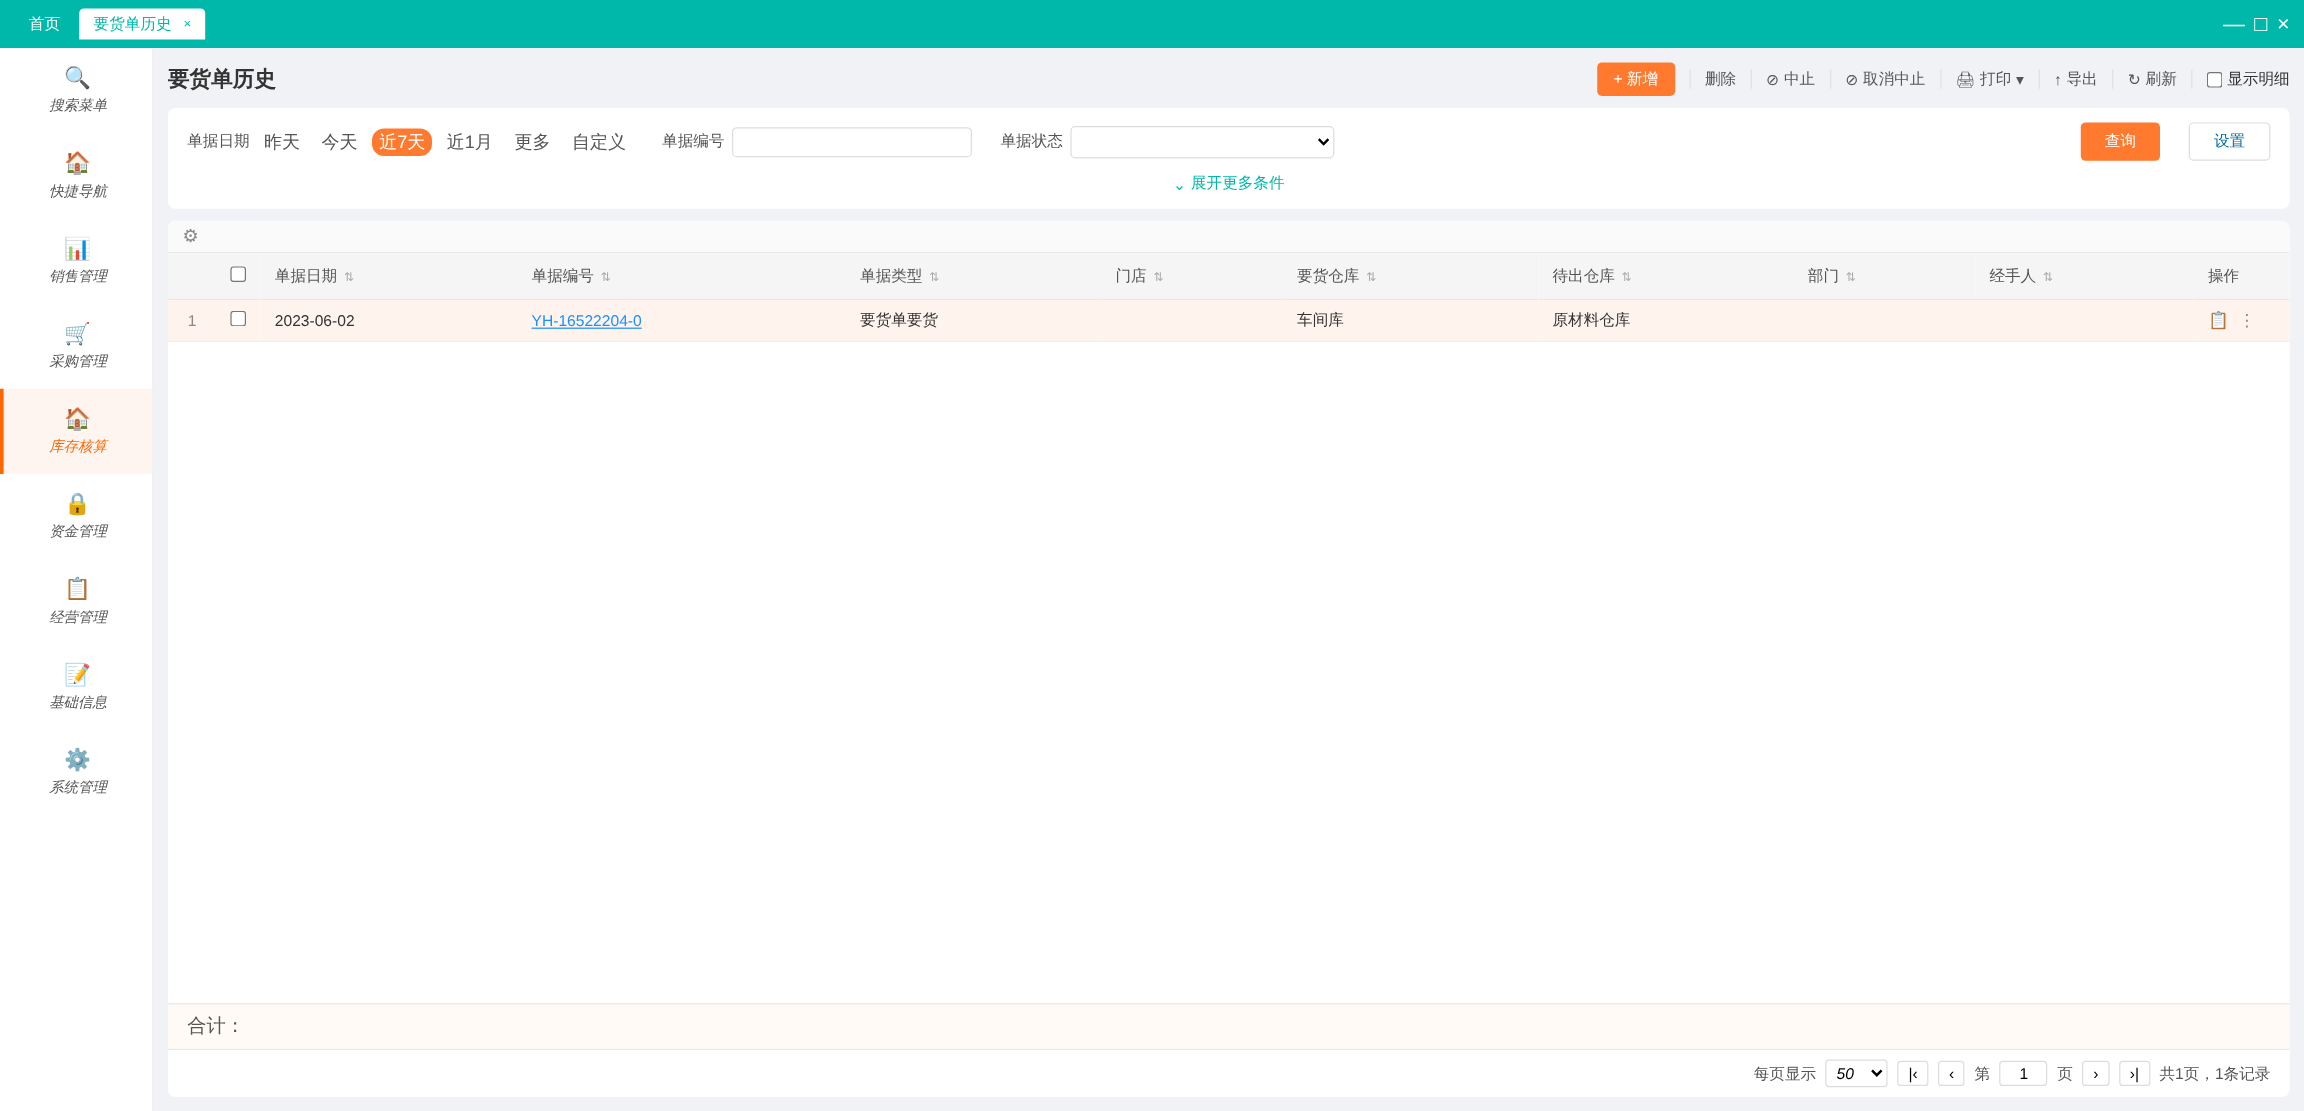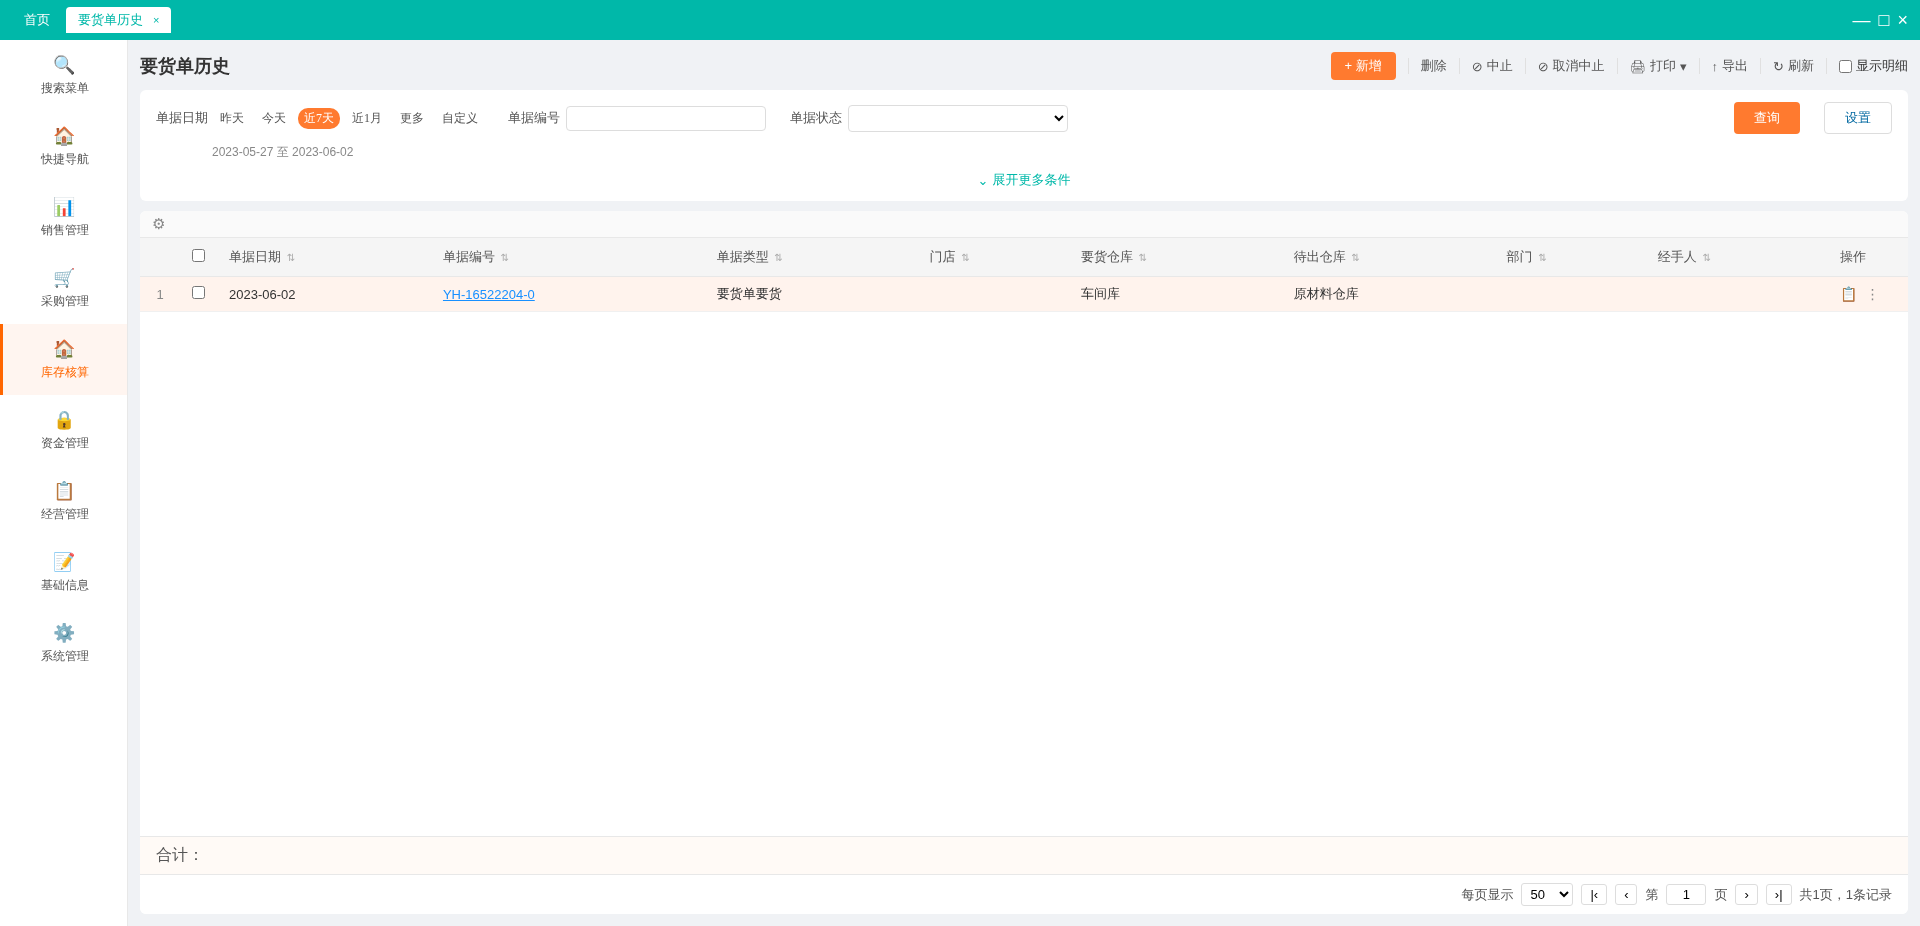"搜索菜单" .sidebar-item-label { font-style: none -> italic }
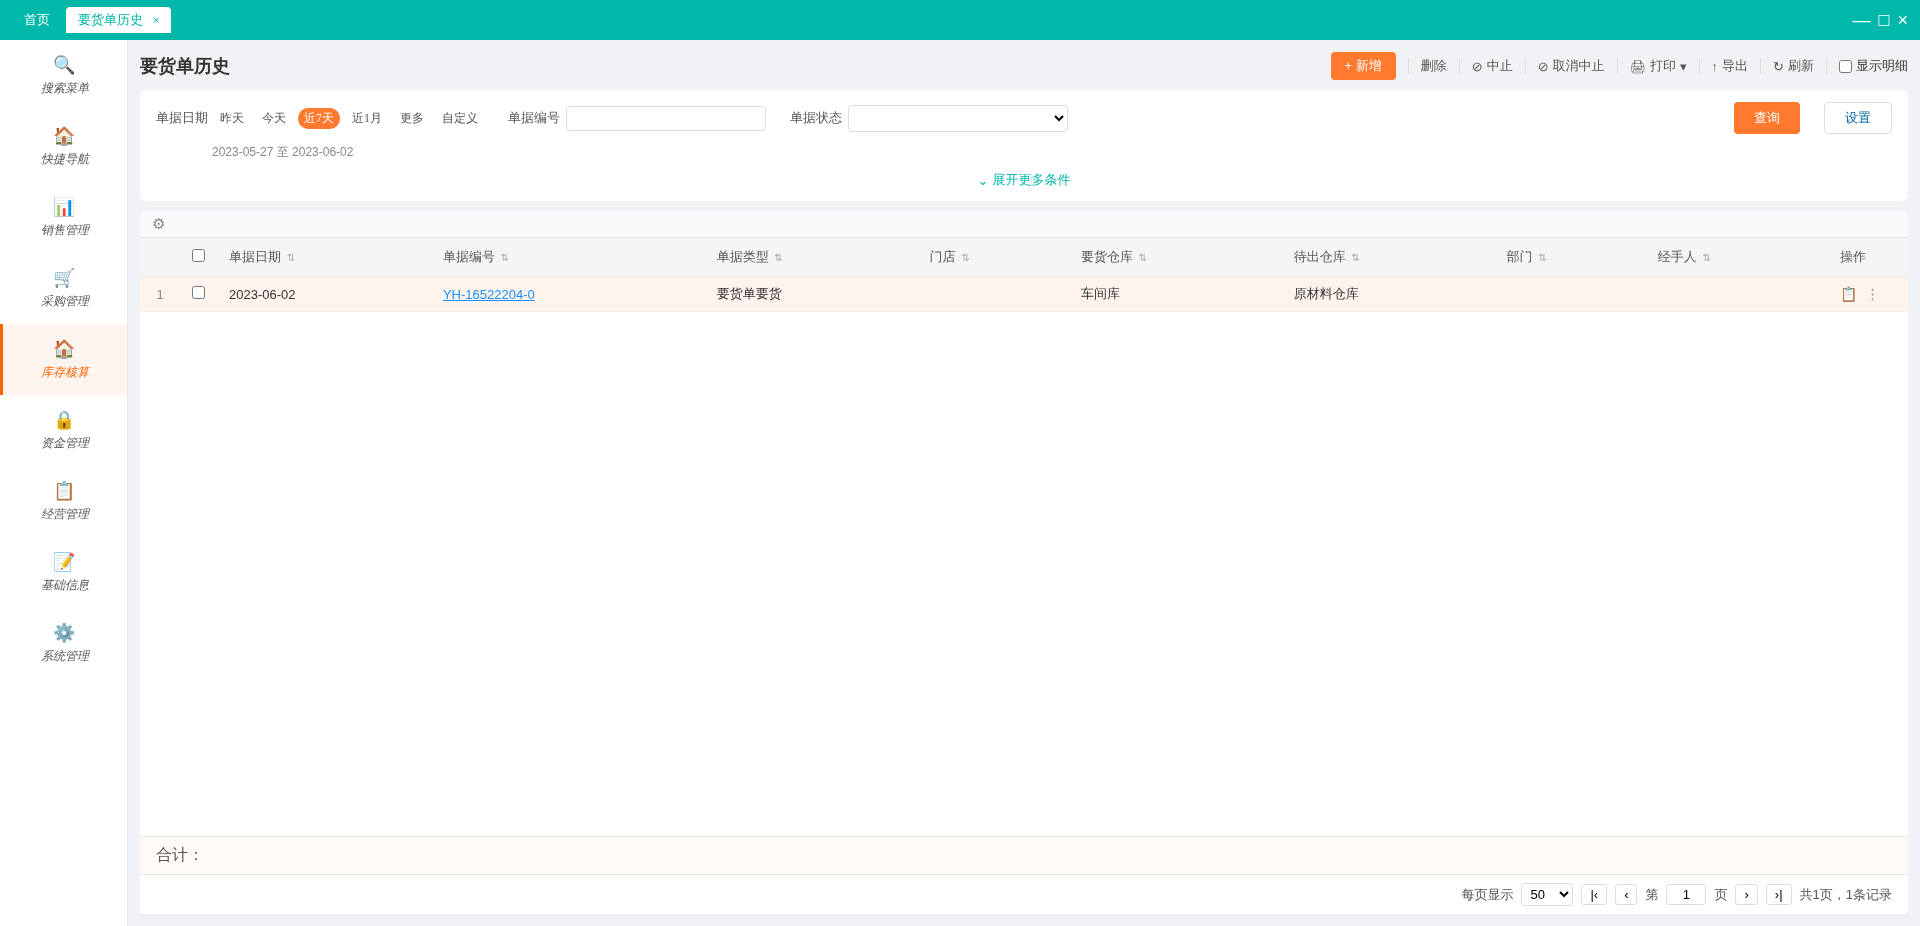"昨天" .date-tab { font-family: Liberation Serif, serif -> none; font-size: 12px -> 15px }
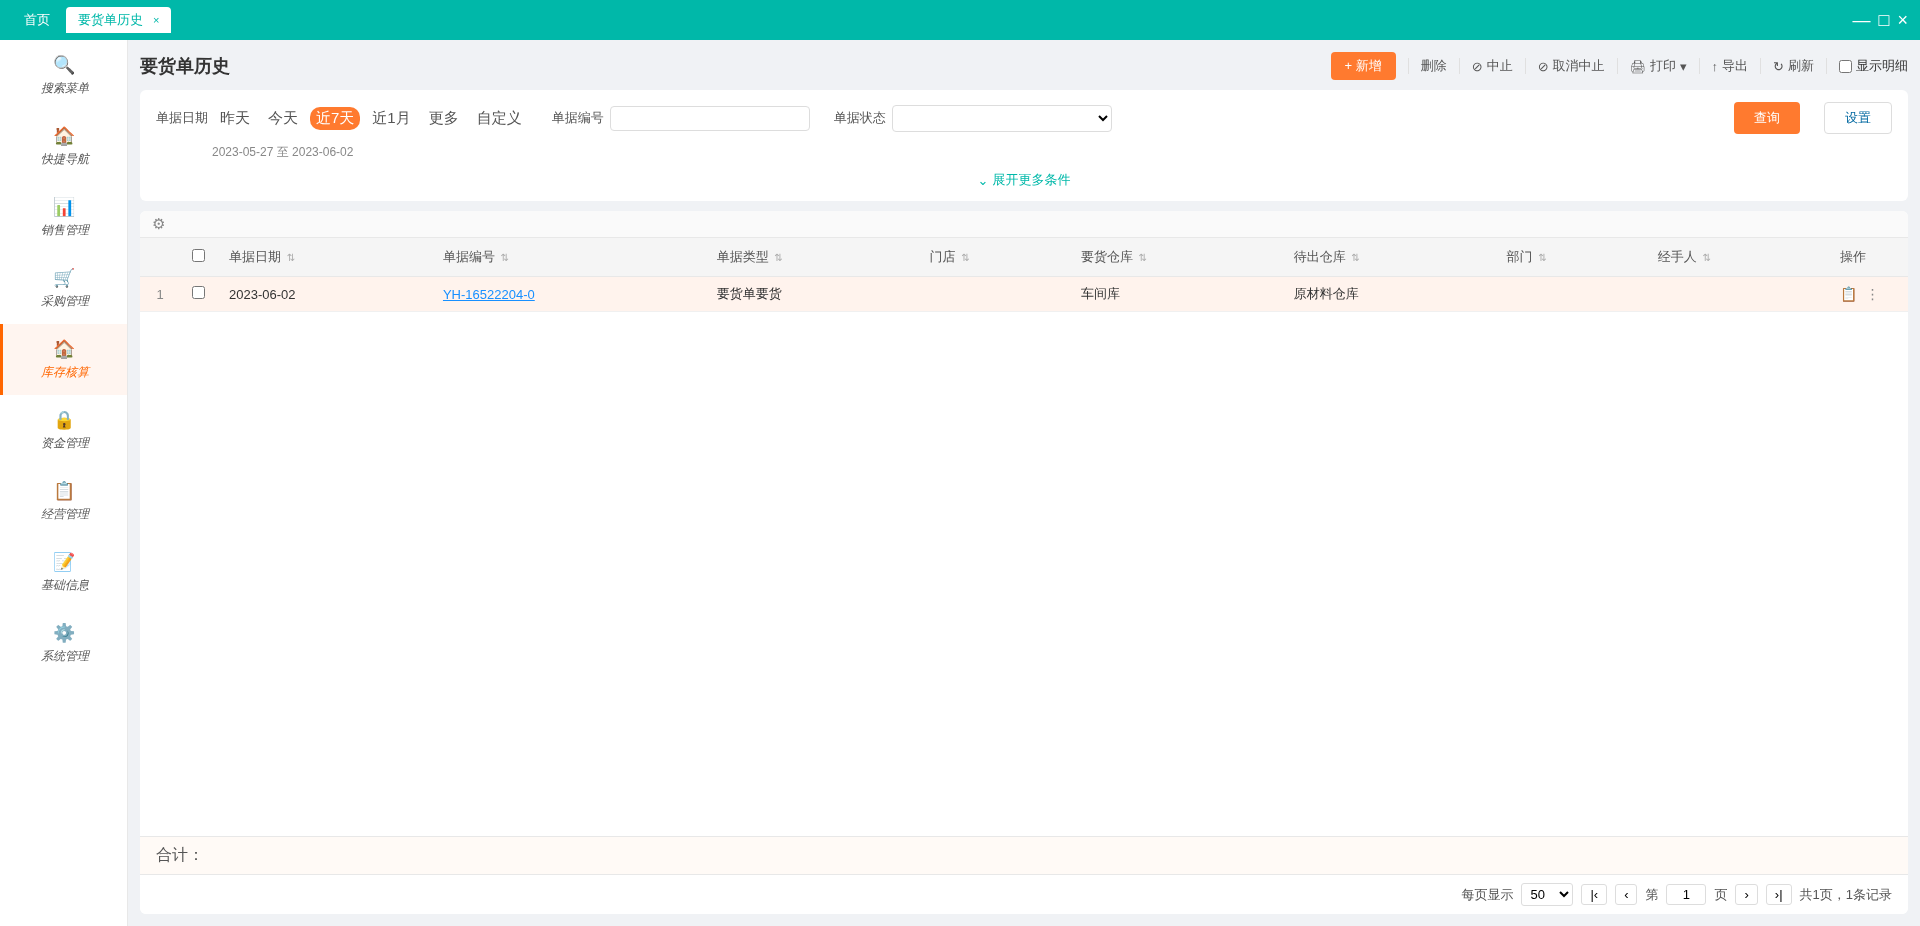"2023-05-27 至 2023-06-02" div { html: <div> <span>2023-05-27 至 2023-06-02</span> </div> -> none }
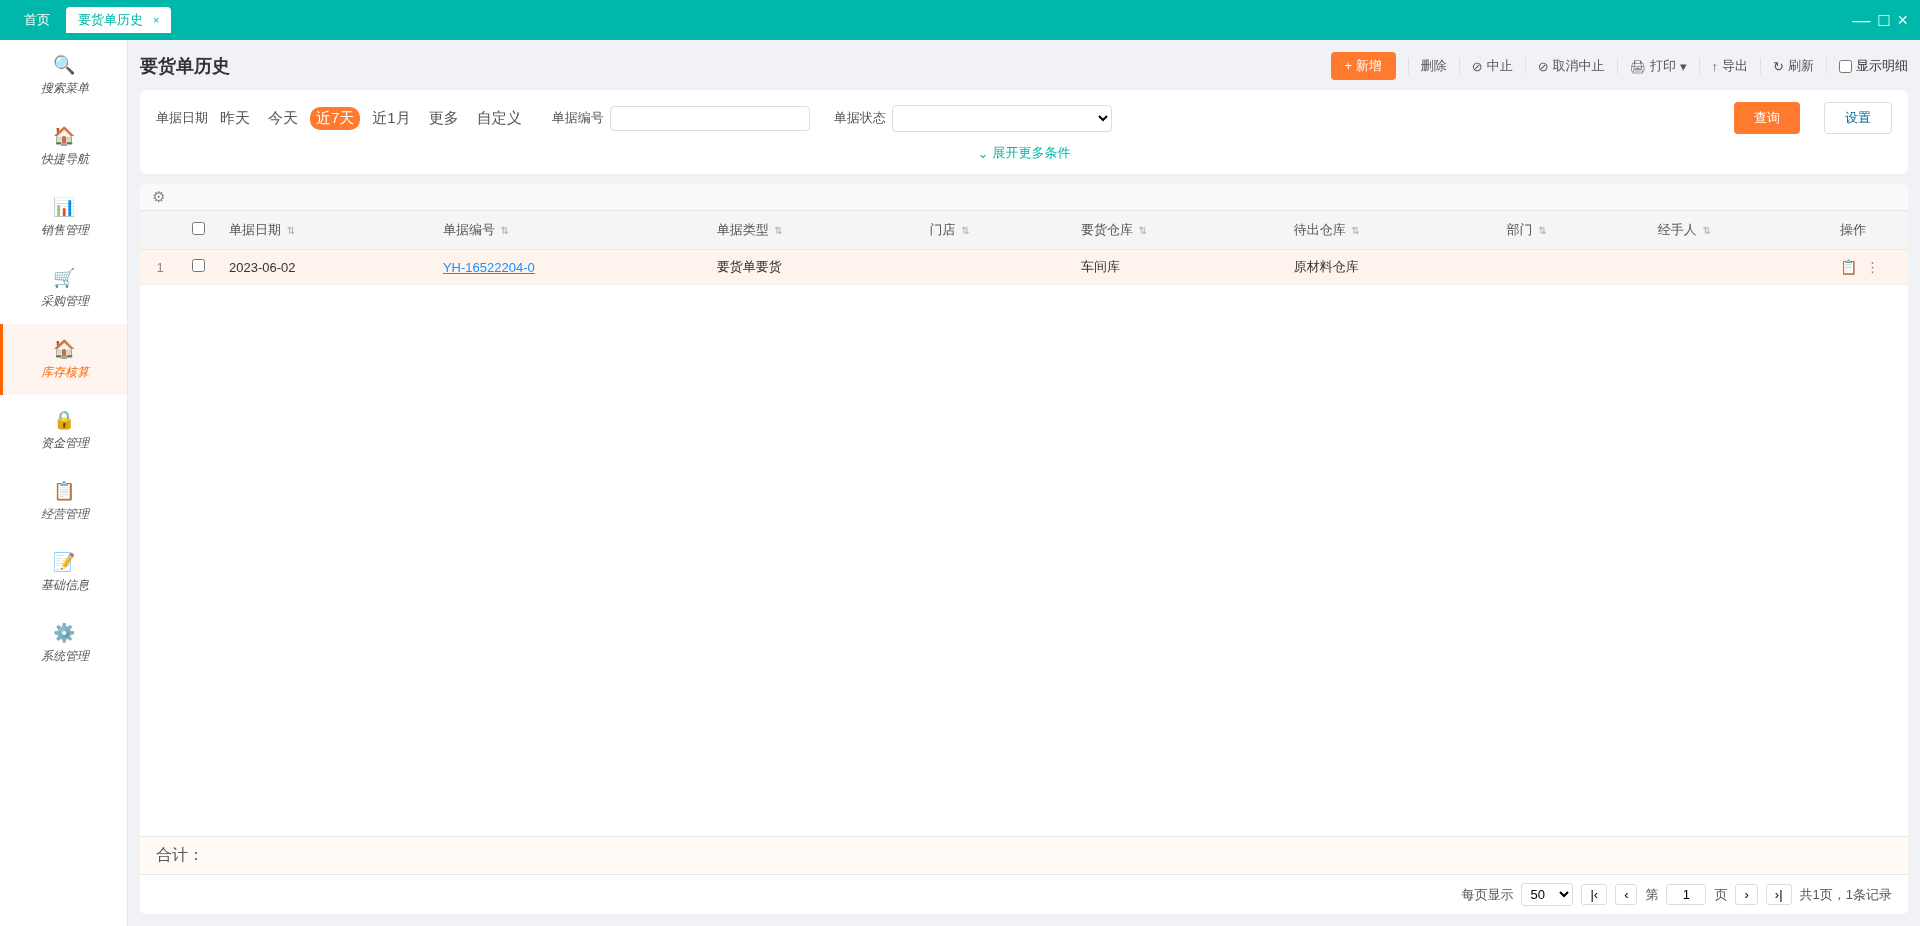"50" .pagination-select { font-style: none -> italic }
